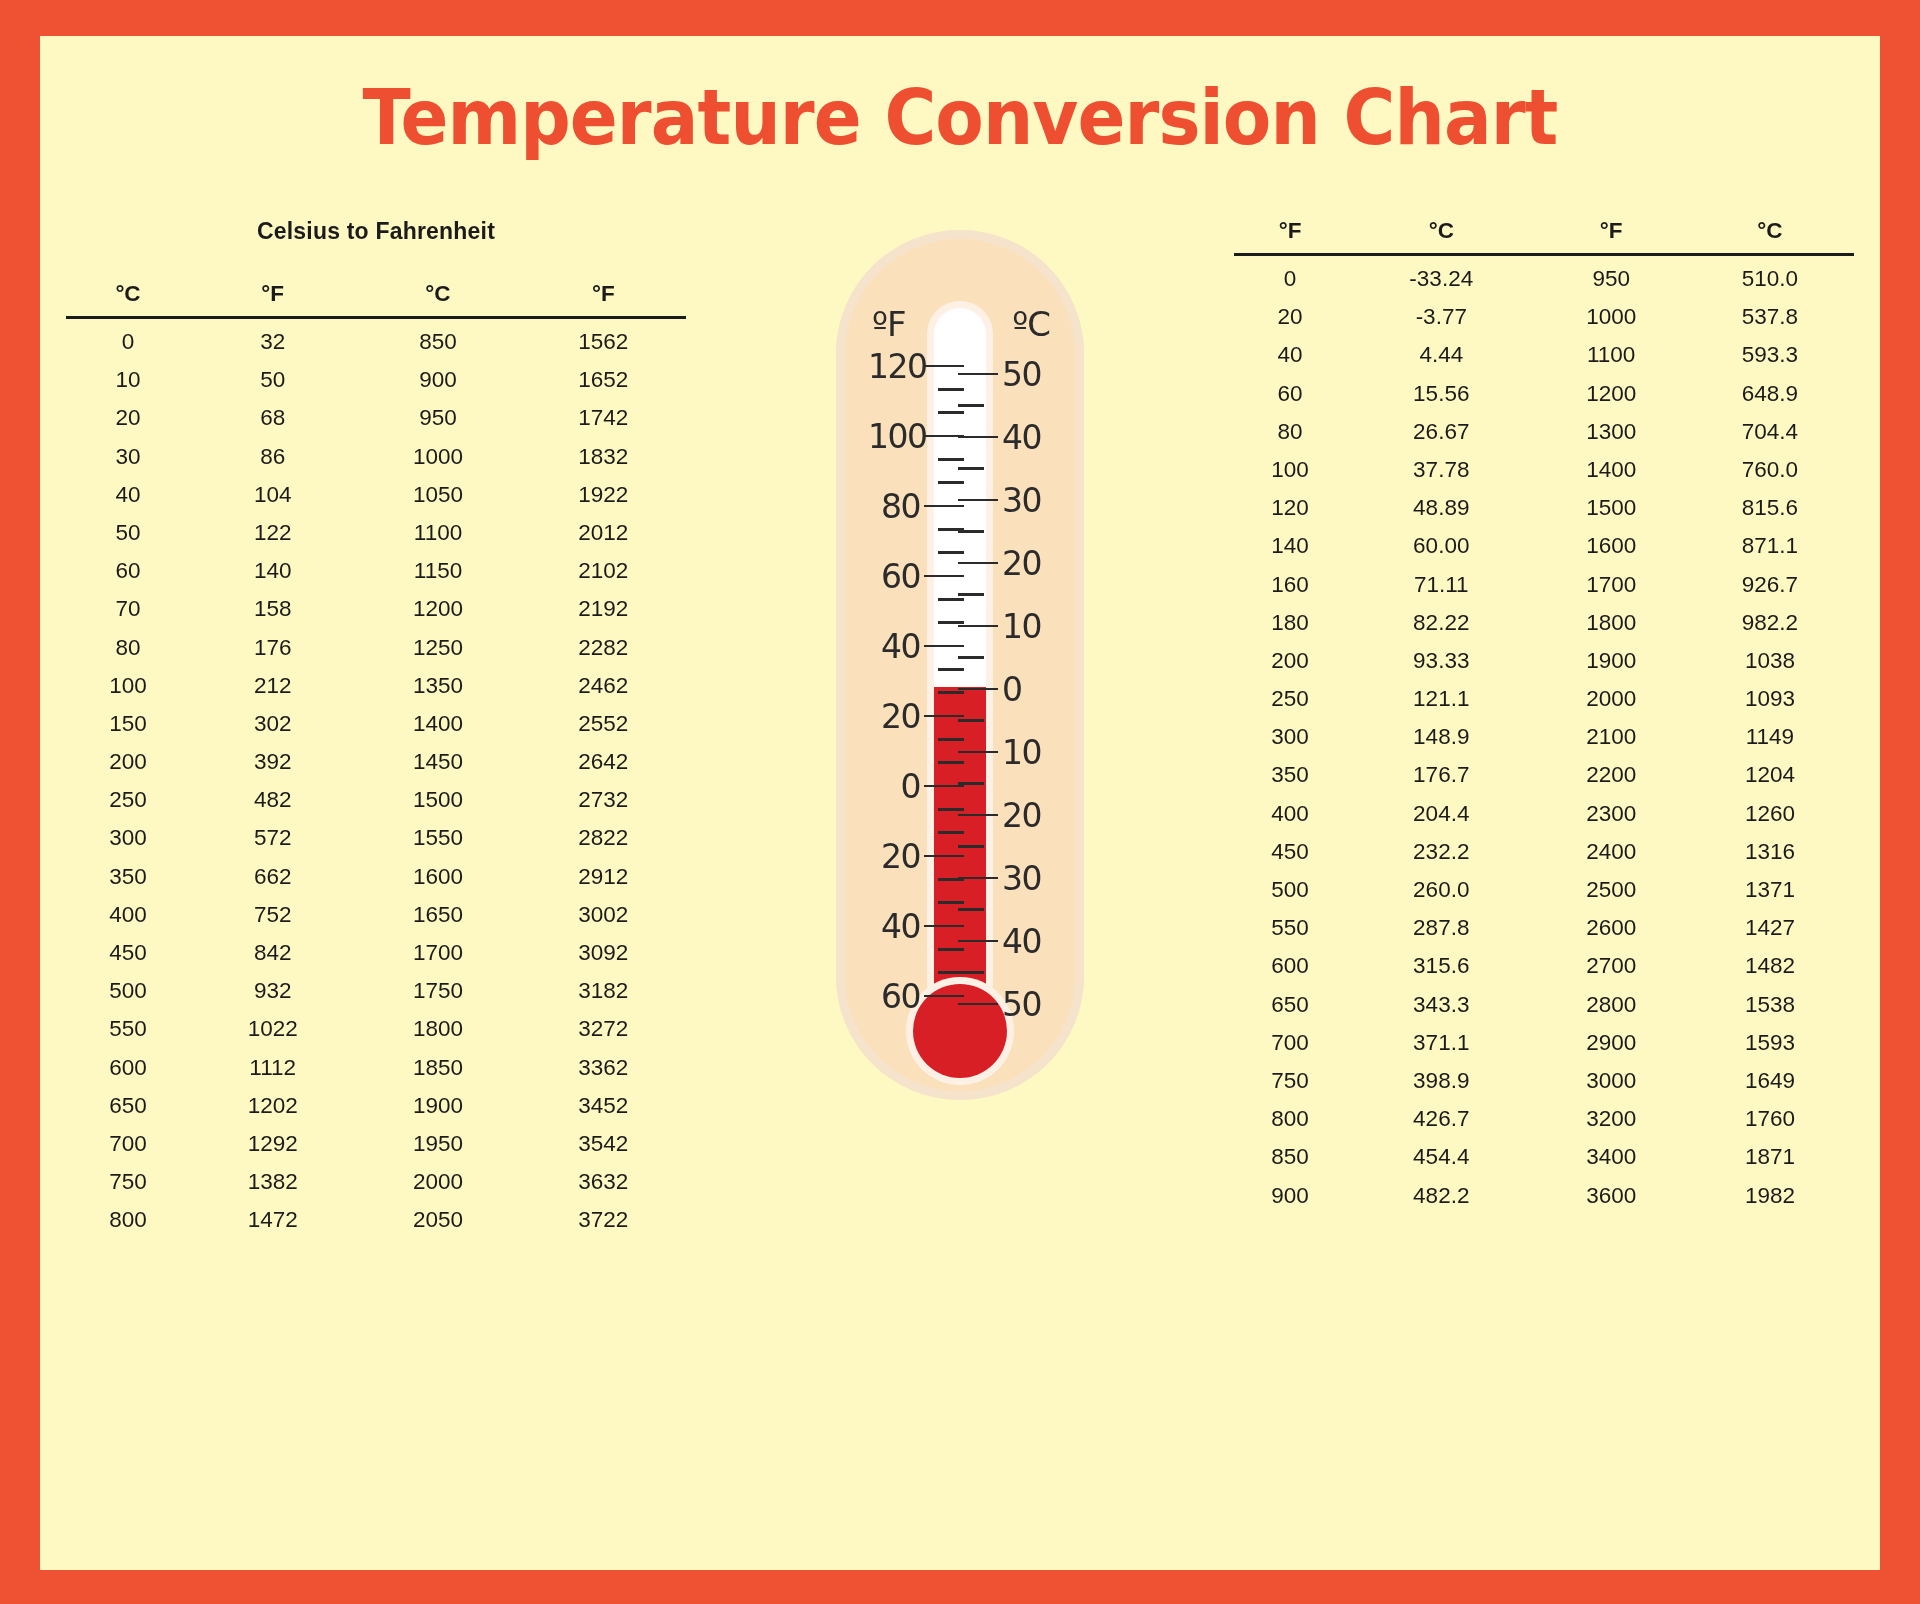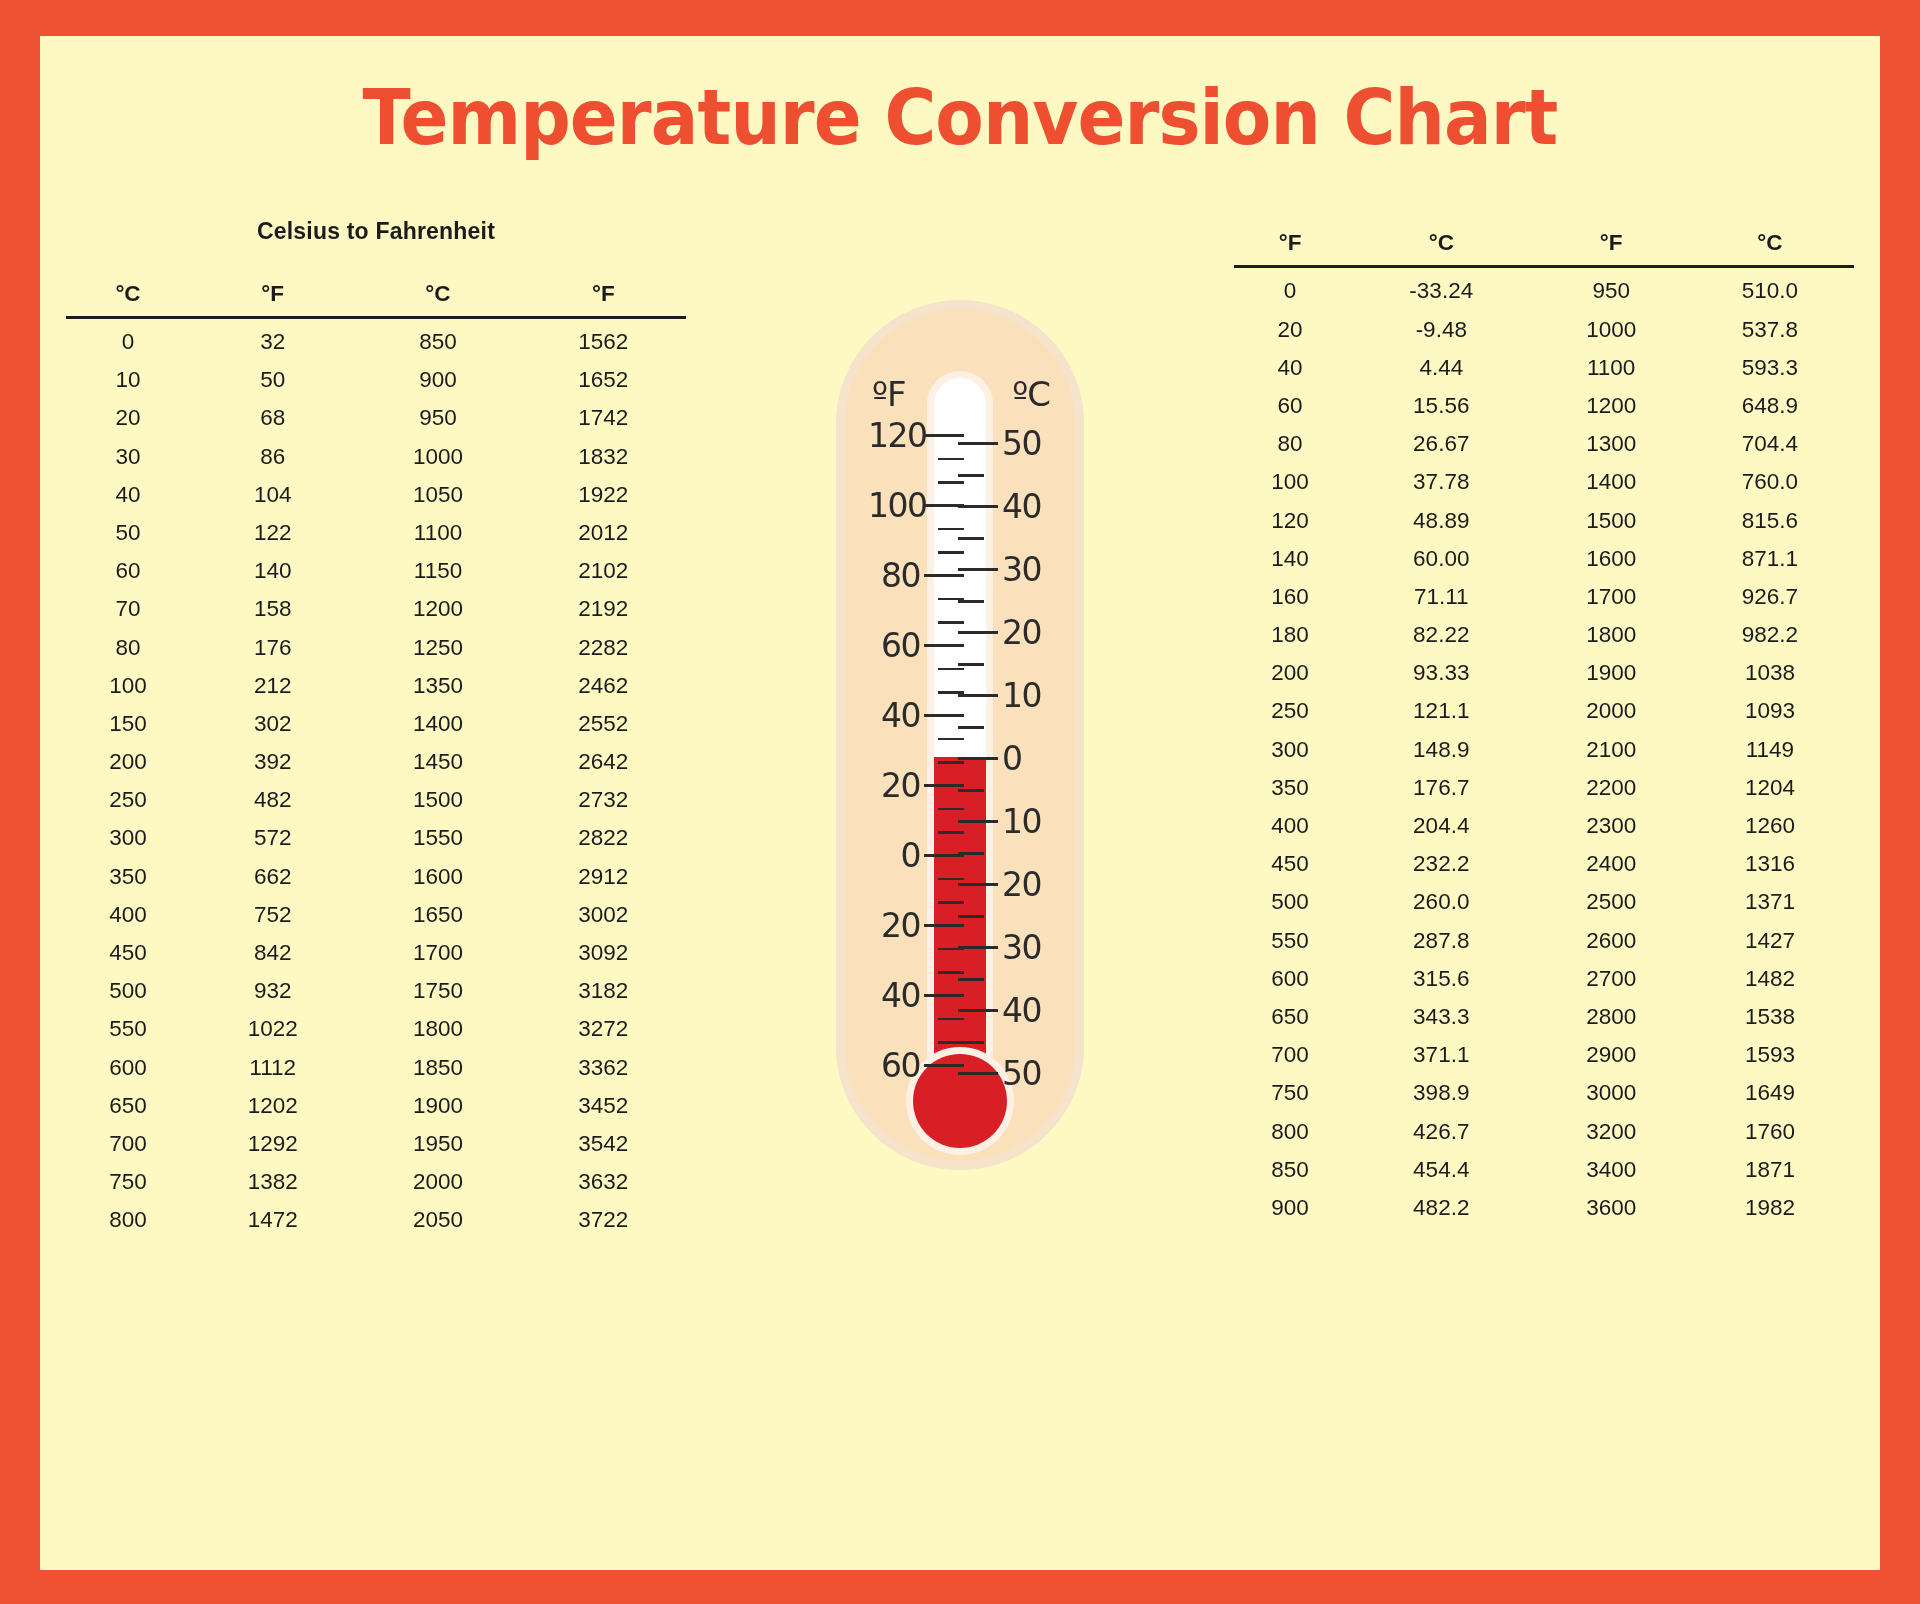"Celsius to Fahrenheit" .body-row { align-items: center -> flex-start }
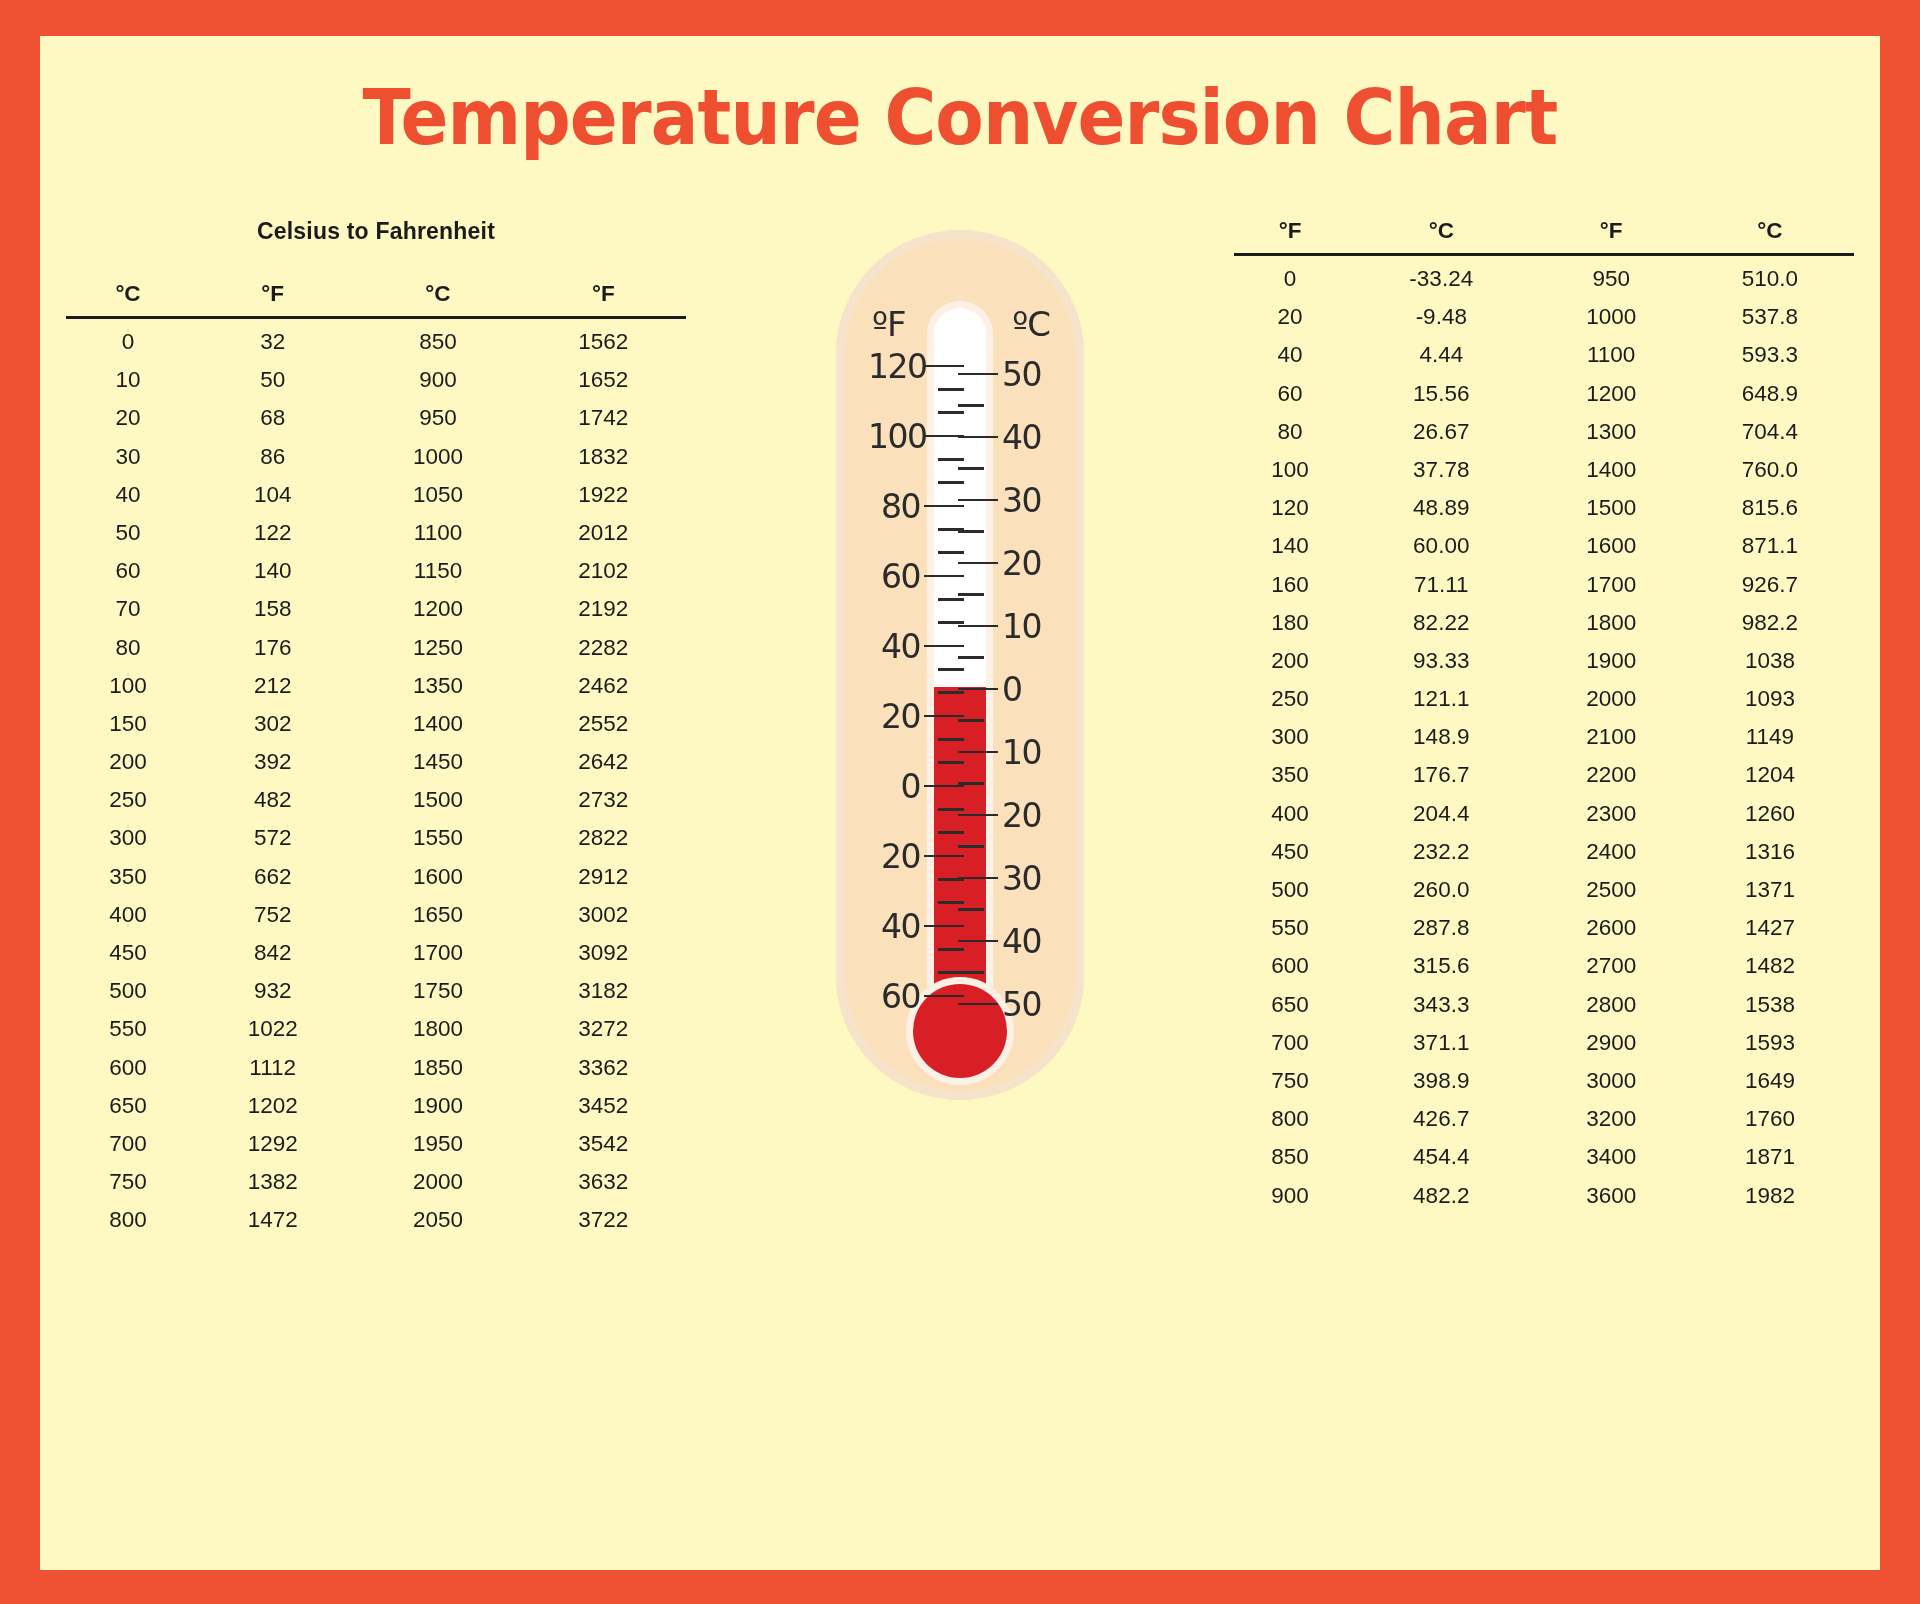"-9.48" td { text: -9.48 -> -3.77 }
